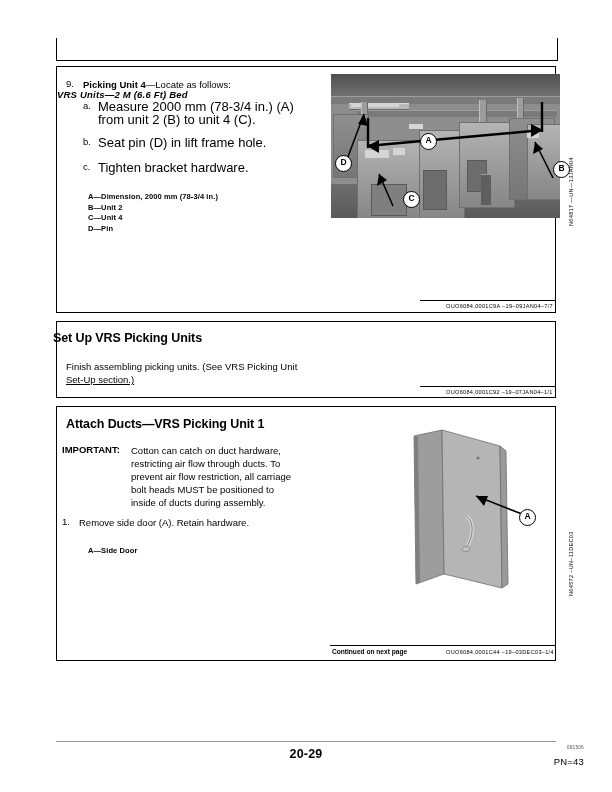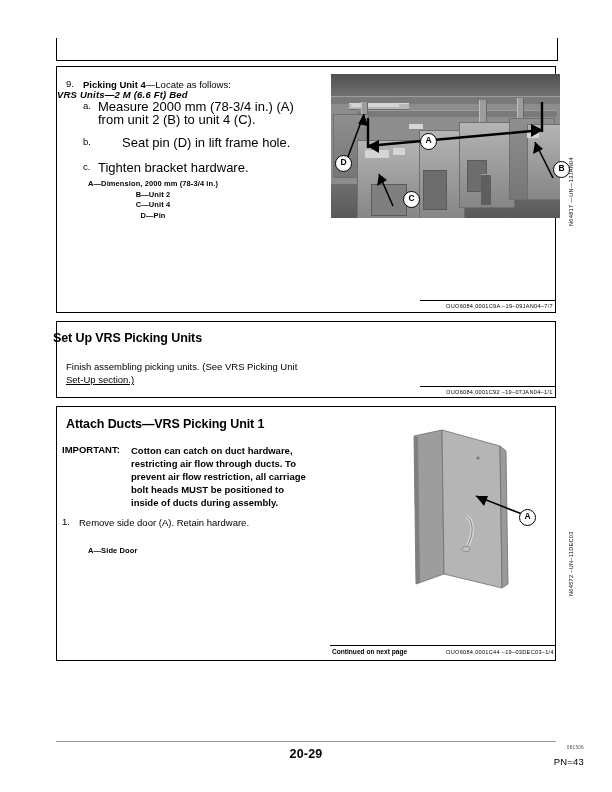"Seat pin (D) in lift" div.sub-item { margin-left: 24px -> none }
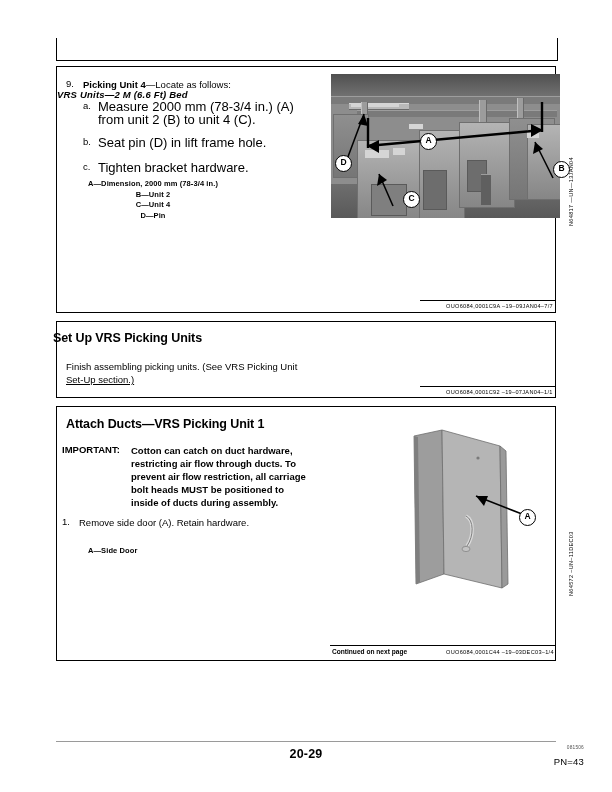"A—Dimension, 2000 mm (78-3/4 in.)" div.legend { text-align: center -> none; top: 179px -> 192px }
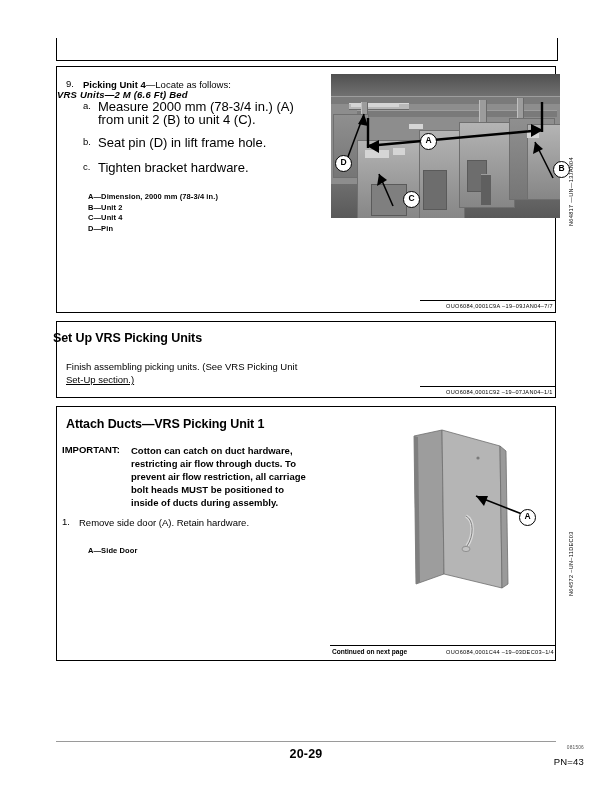"Cotton can catch on duct" .important-text { font-weight: bold -> normal }
